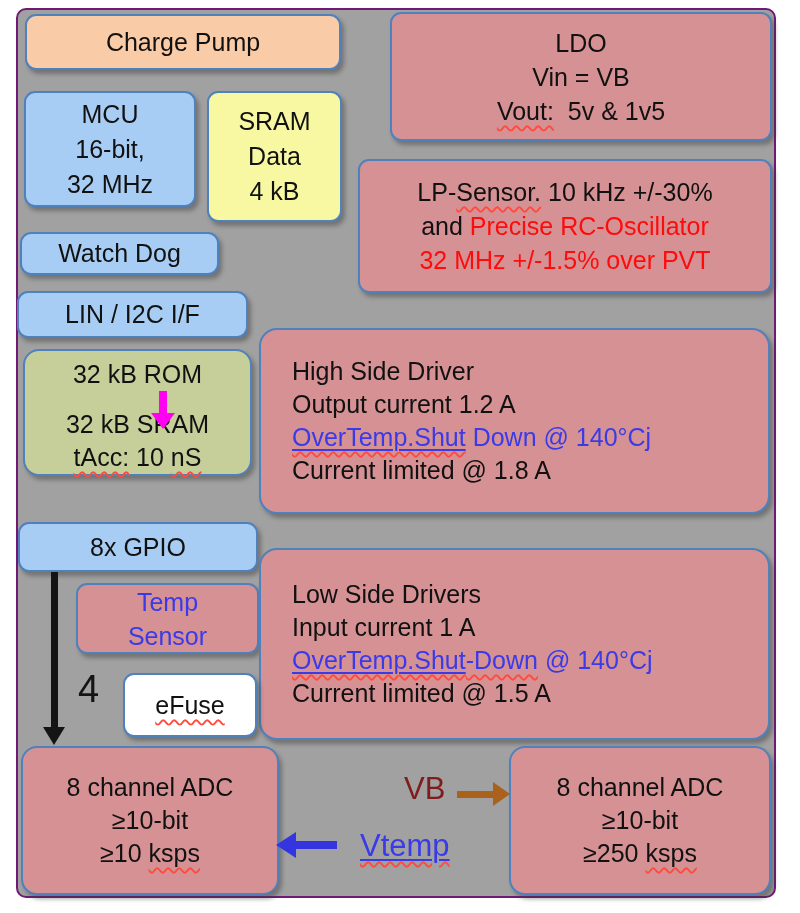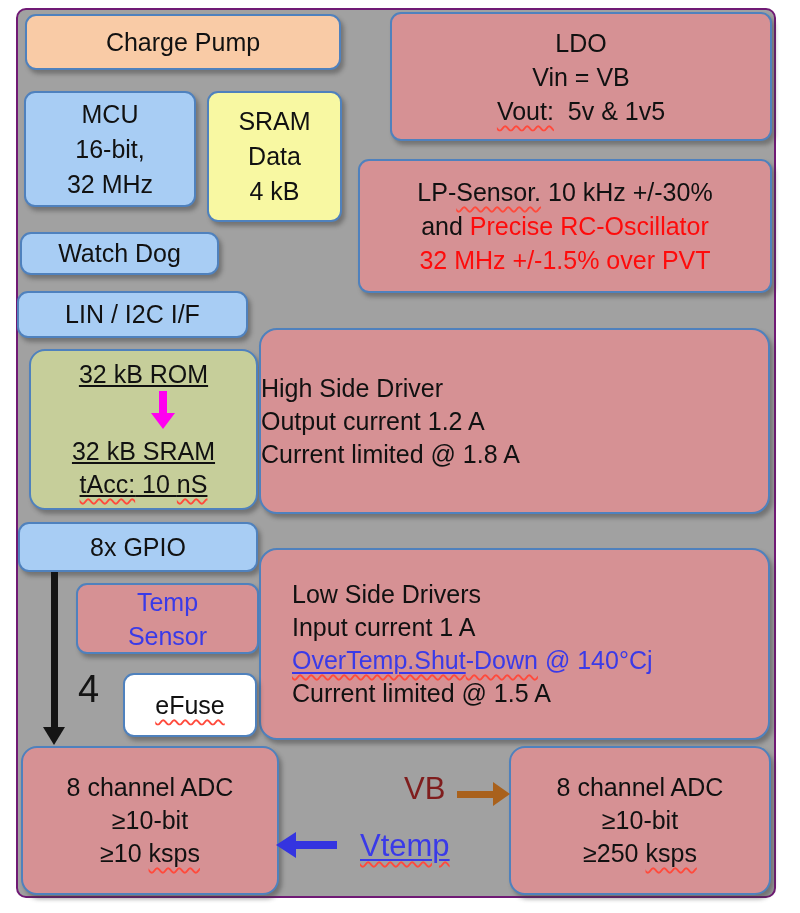"32 kB ROM" div.box { height: 161px -> 127px; left: 11px -> 5px; text-decoration: underline -> none }
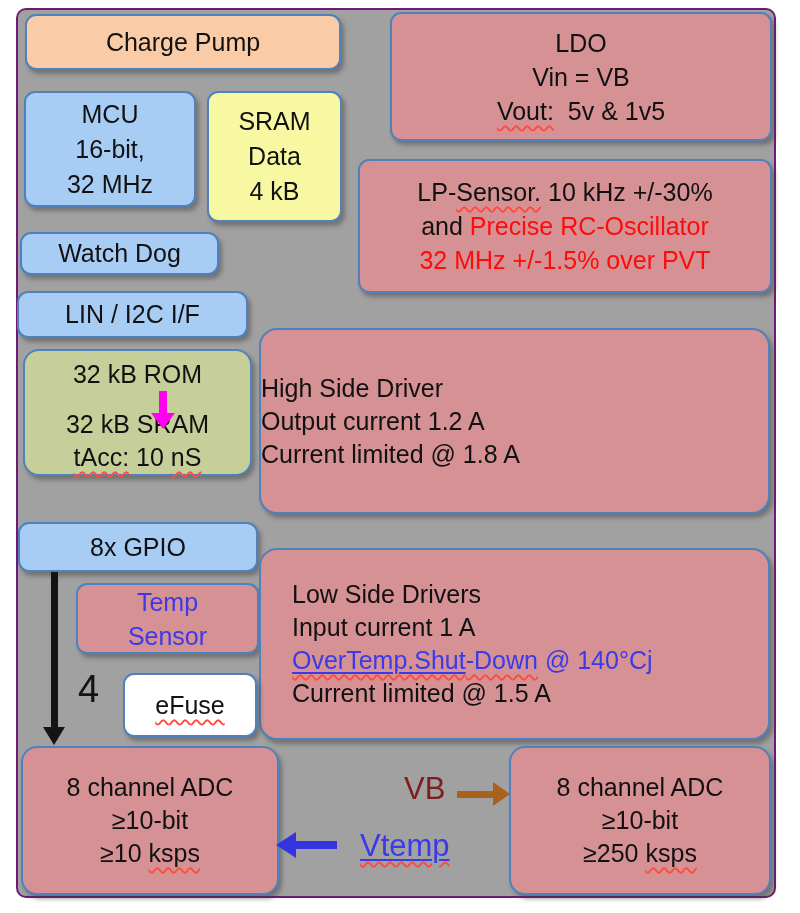"High Side Driver" div.box { padding-left: none -> 31px }
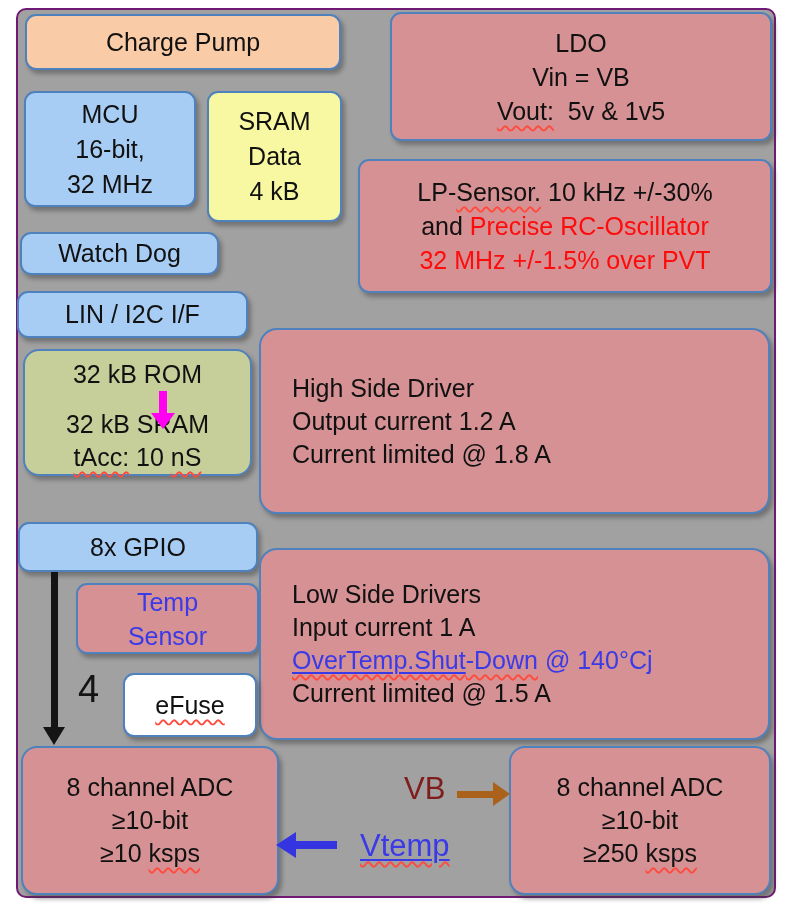"OverTemp.Shut Down @ 140°Cj" div.line { html: none -> <div><span><span>OverTemp.Shut</span></span><span> Down @ 140°Cj</span></div> }
